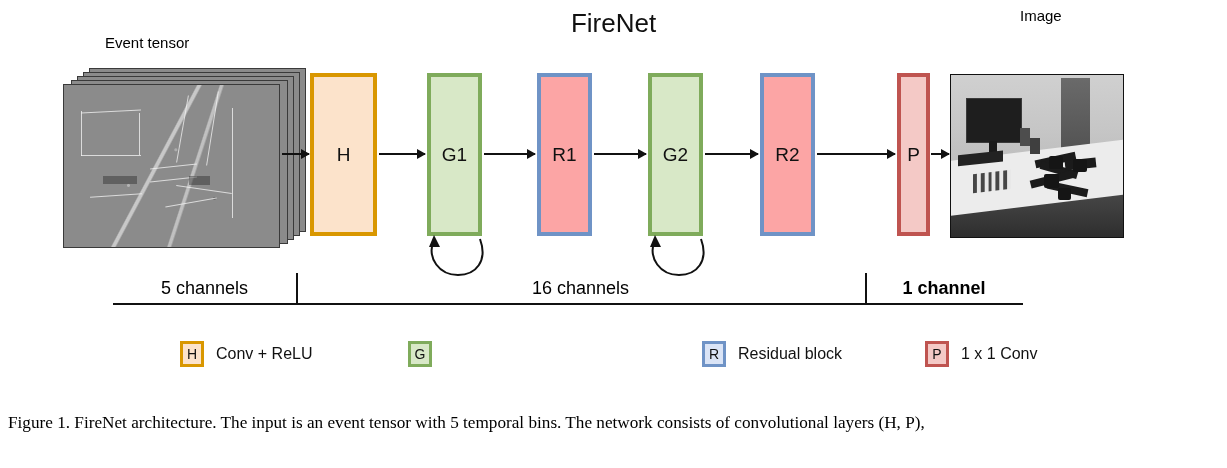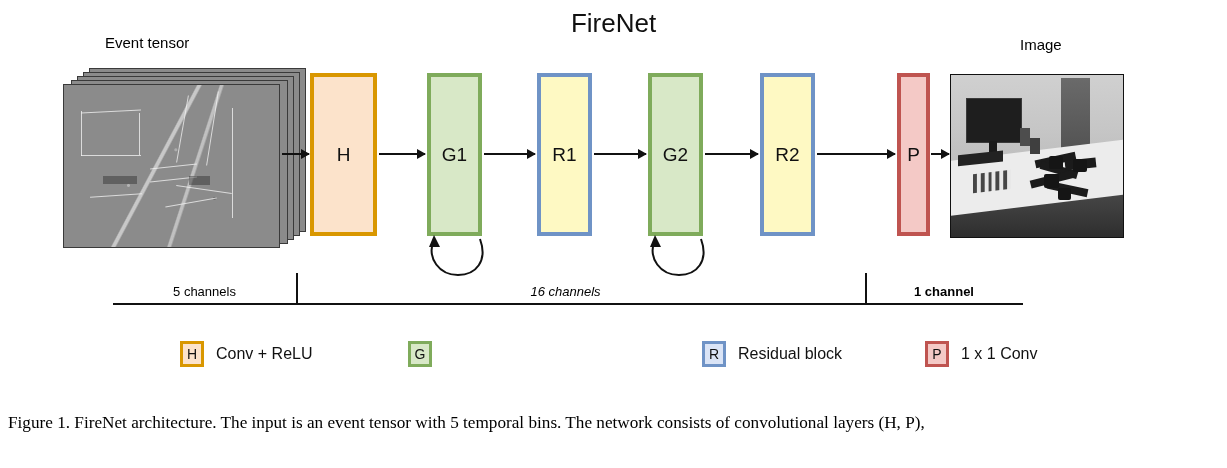"Image" #image-caption { top: 36px -> 7px }
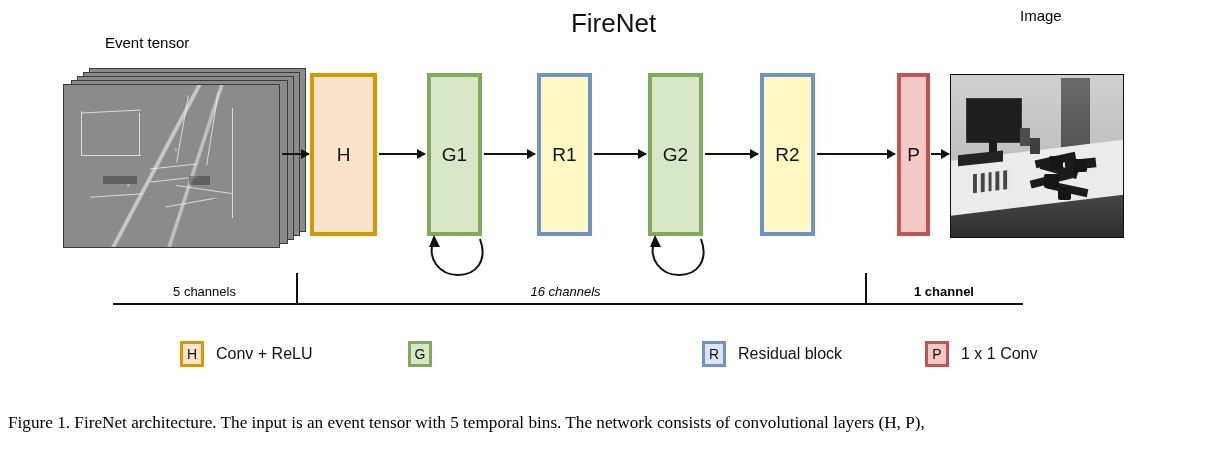"R1" .block.blue { background: #fef9c3 -> #fca5a5 }
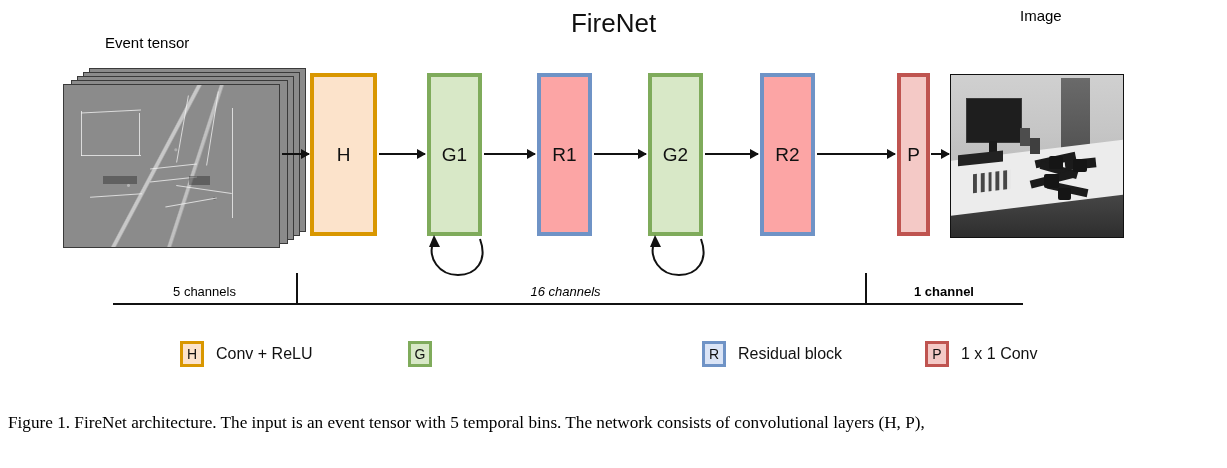"5 channels" .chan-label { font-size: 13px -> 18px }
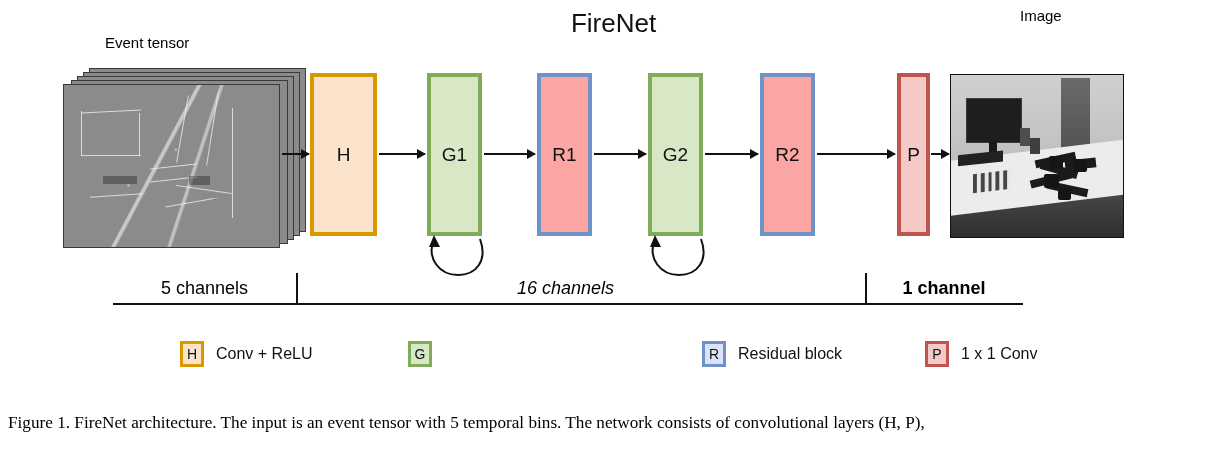"16 channels" #chan-1 { font-style: italic -> none; left: 168px -> 183px }
